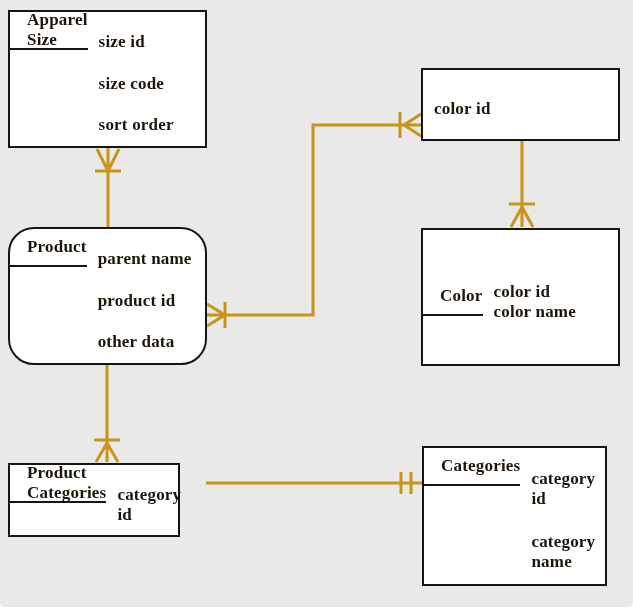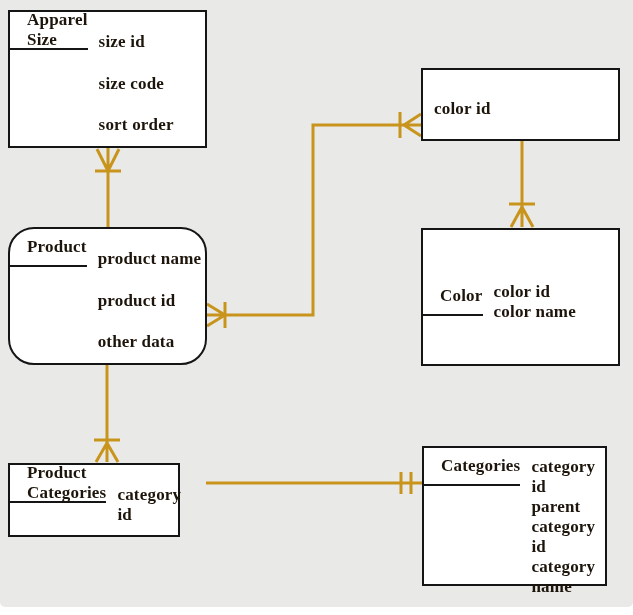"product name" div.fld { text: product -> parent }
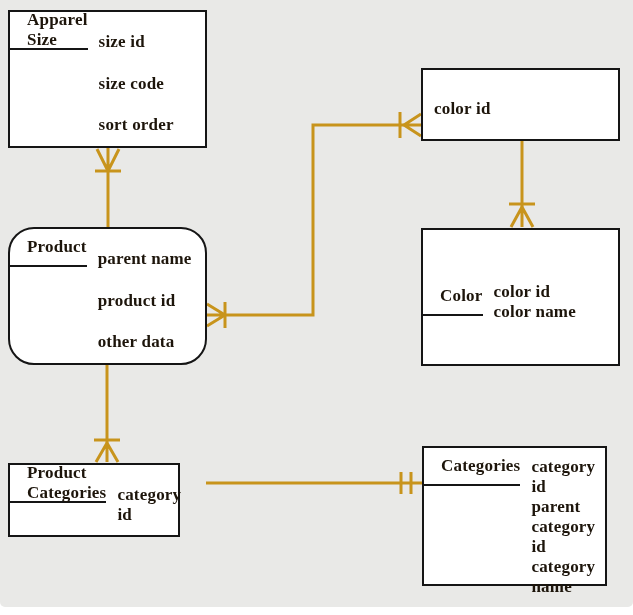"parent category id" div.fld { html: <div>parent category id</div> -> none }
